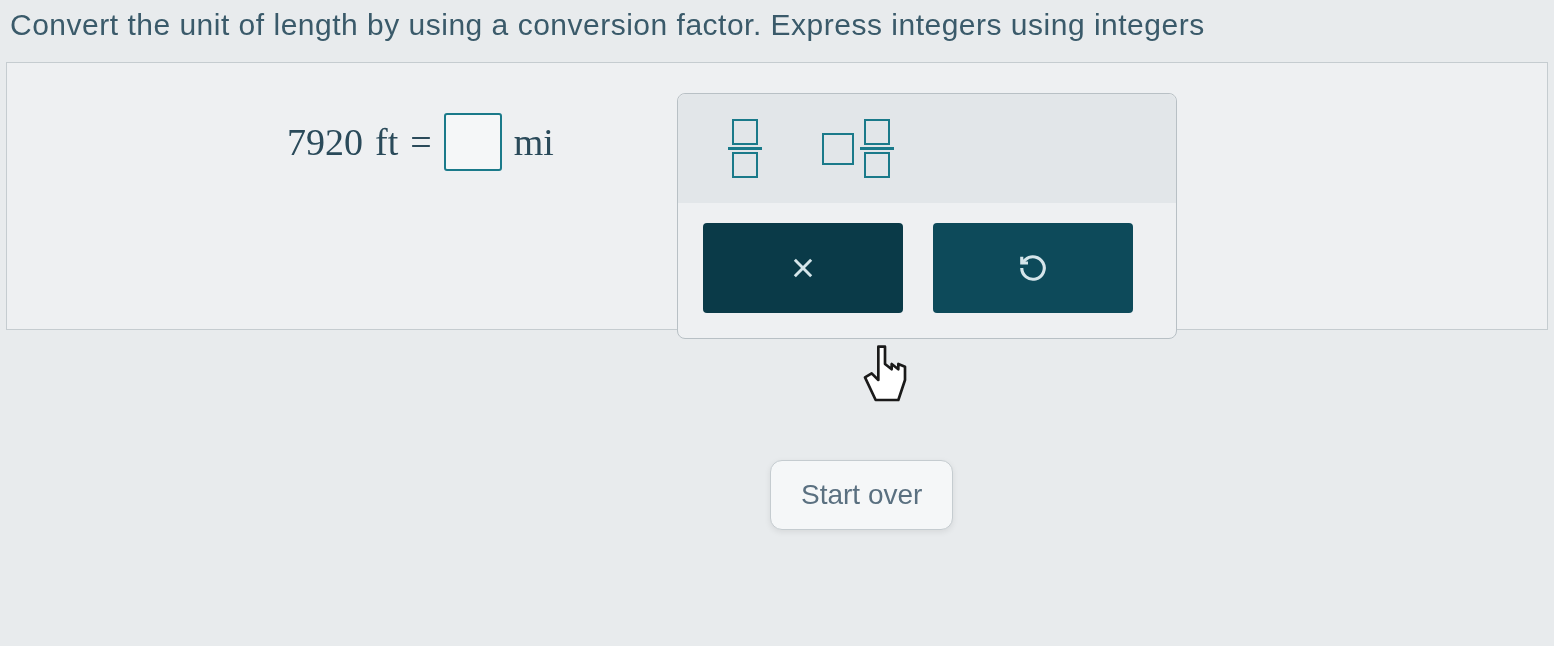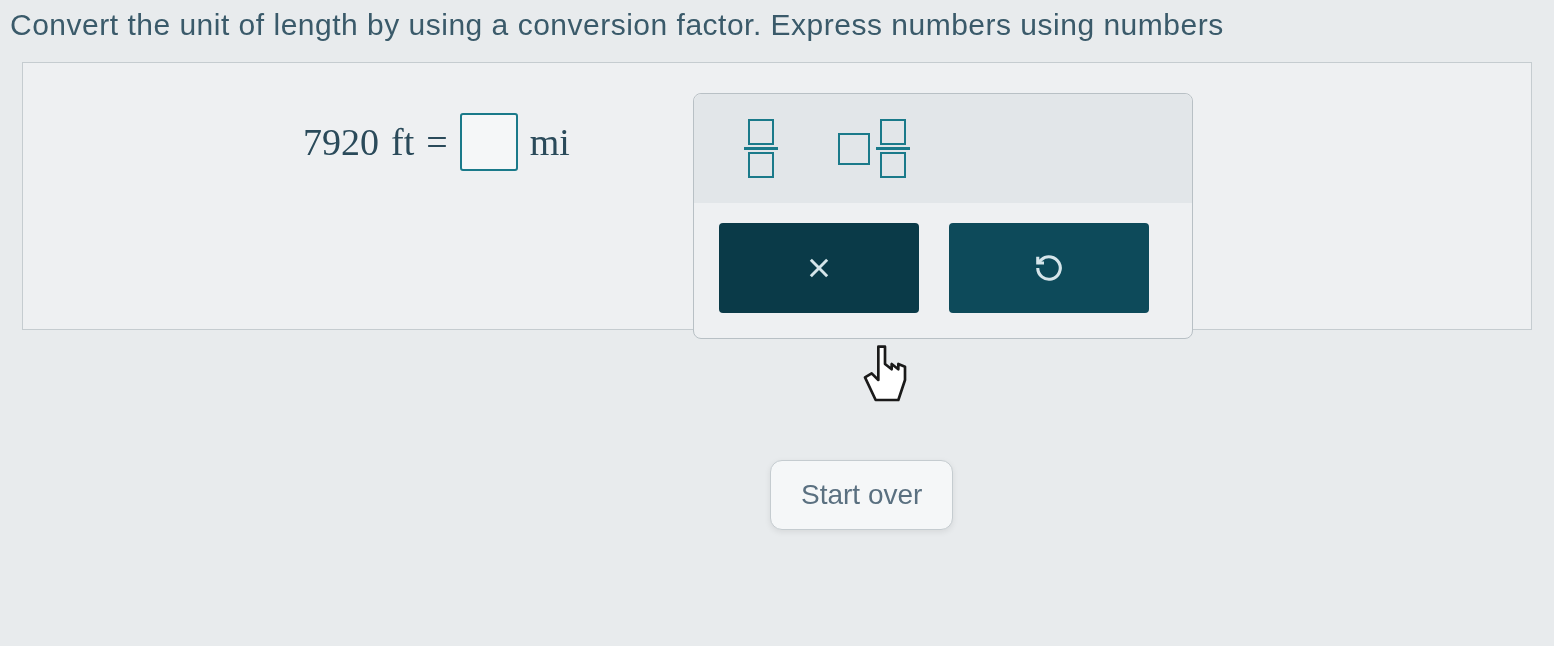"Convert the unit of length" div.prompt-text { text: numbers using numbers -> integers using integers }
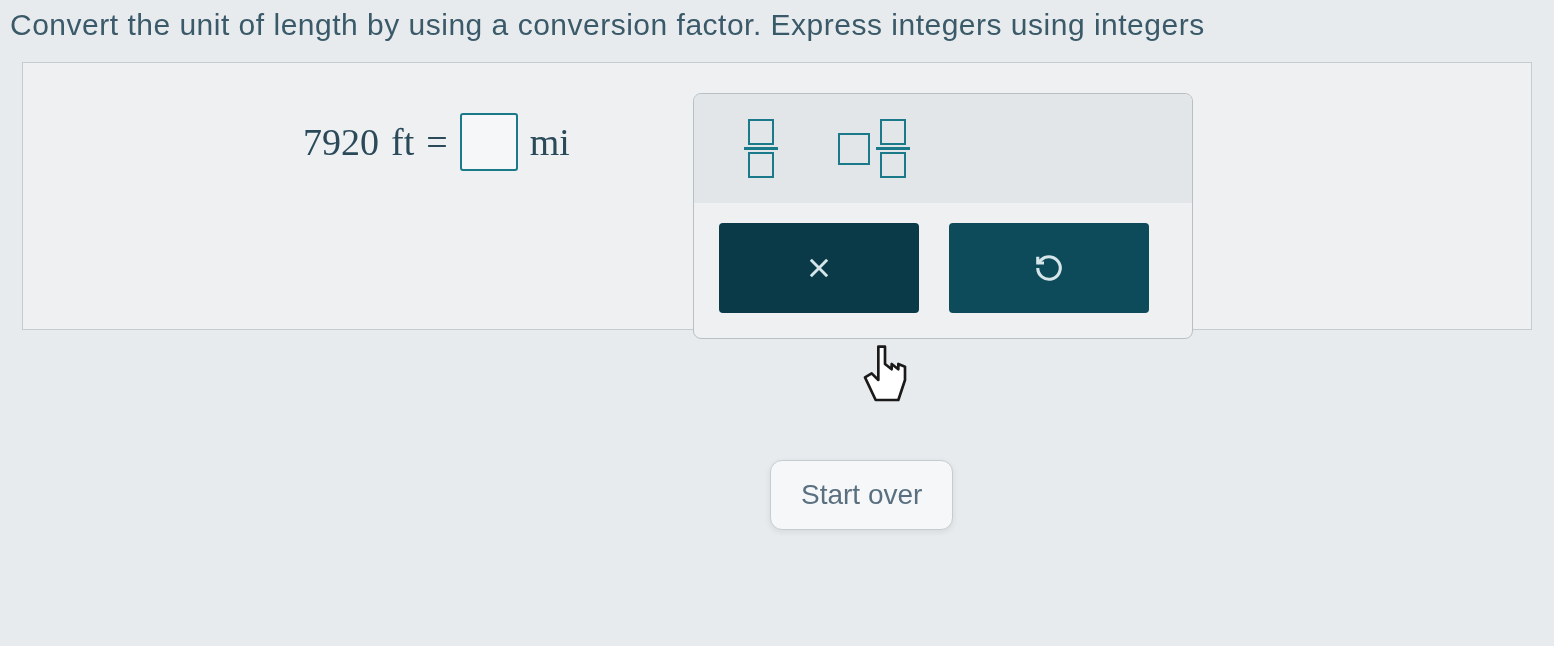"7920" .answer-container { margin: 0 22px -> 0 6px }
